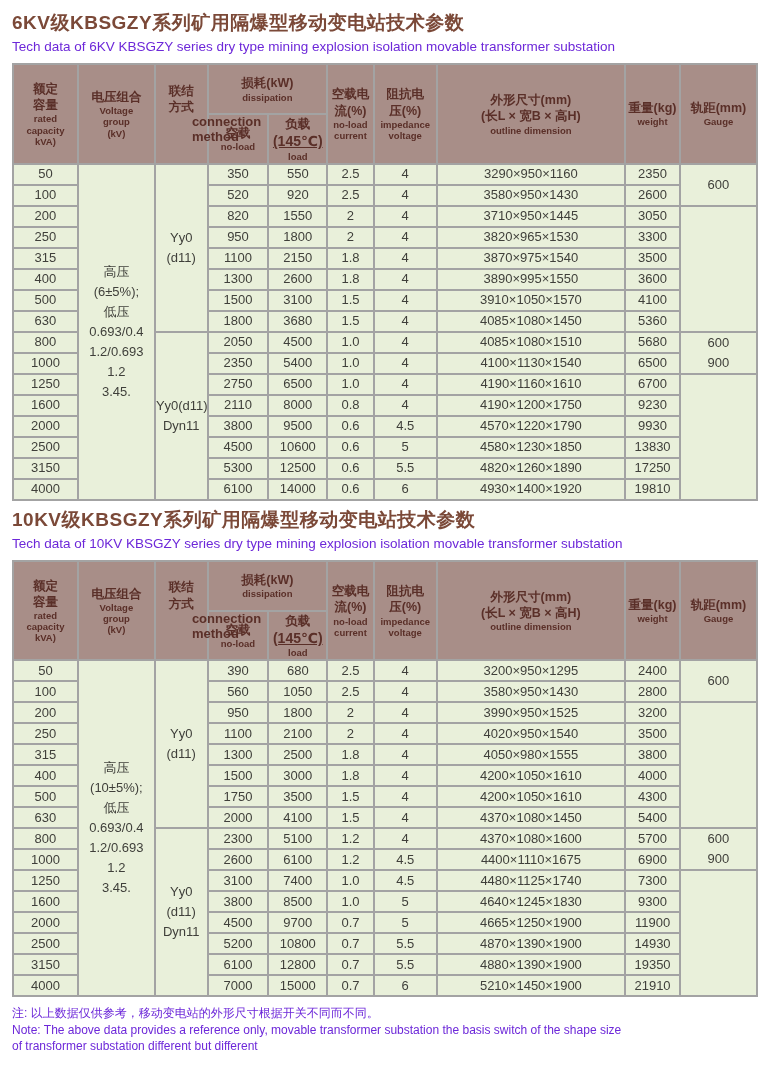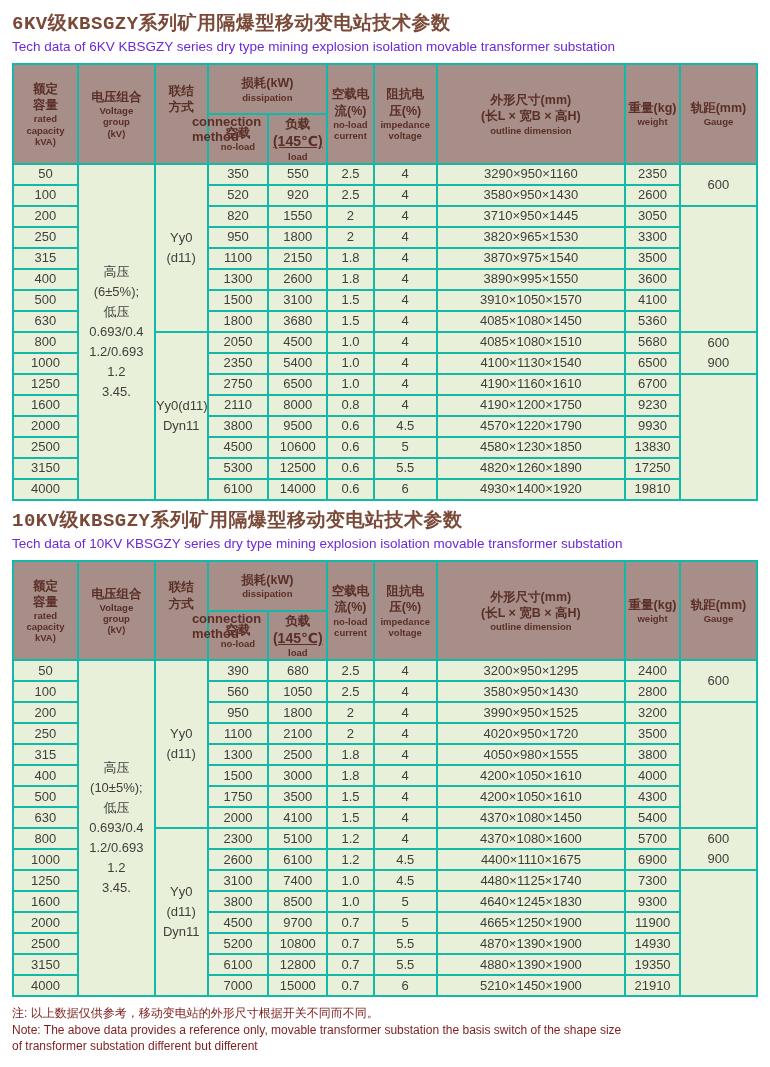"6KV级KBSGZY系列矿用隔爆型移动变电站技术参数" .title { font-family: Liberation Mono, monospace -> none }
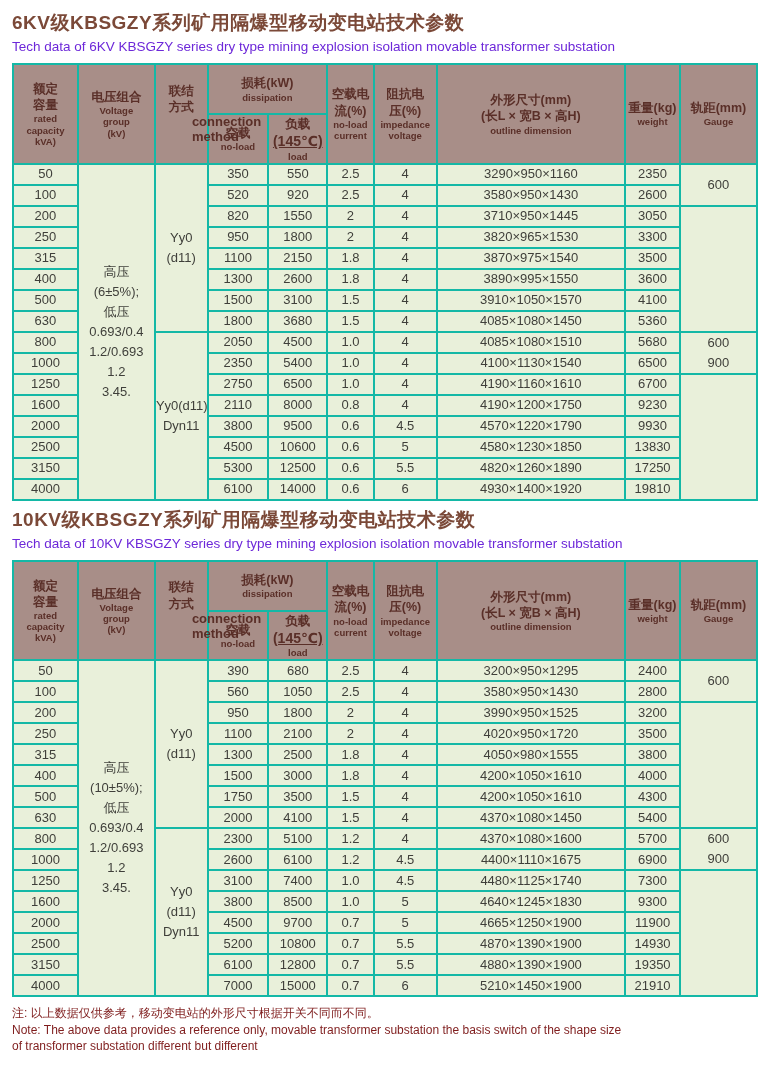"额定" table { background: #14b8a6 -> #a3a3a3 }
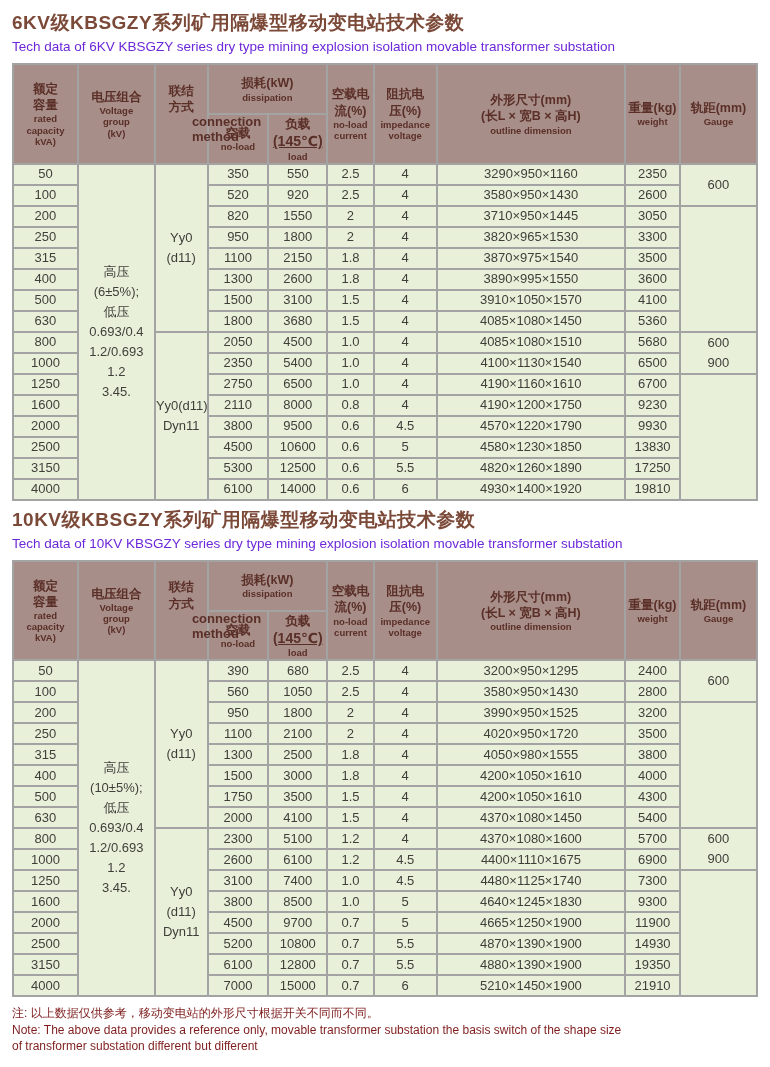"4020×950×1720" td { text: 1720 -> 1540 }
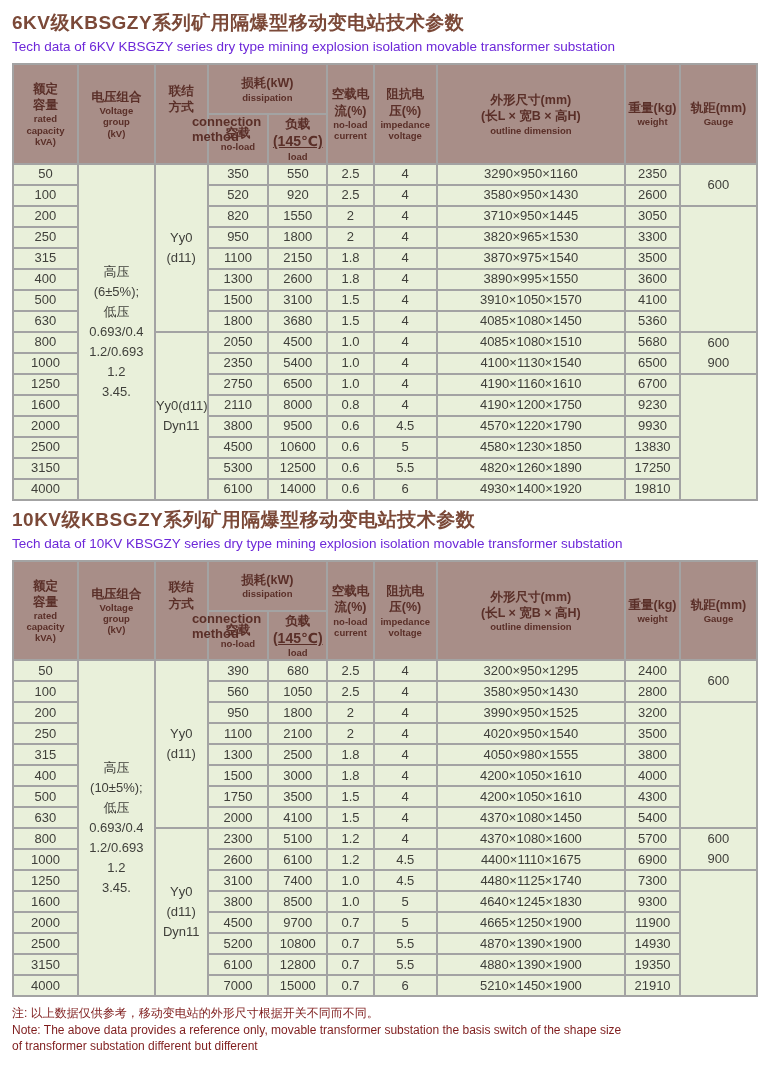"注: 以上数据仅供参考，移动变电站的外形尺寸根据开关不同而不同。" .notes { color: #7f1d1d -> #6d28d9 }
